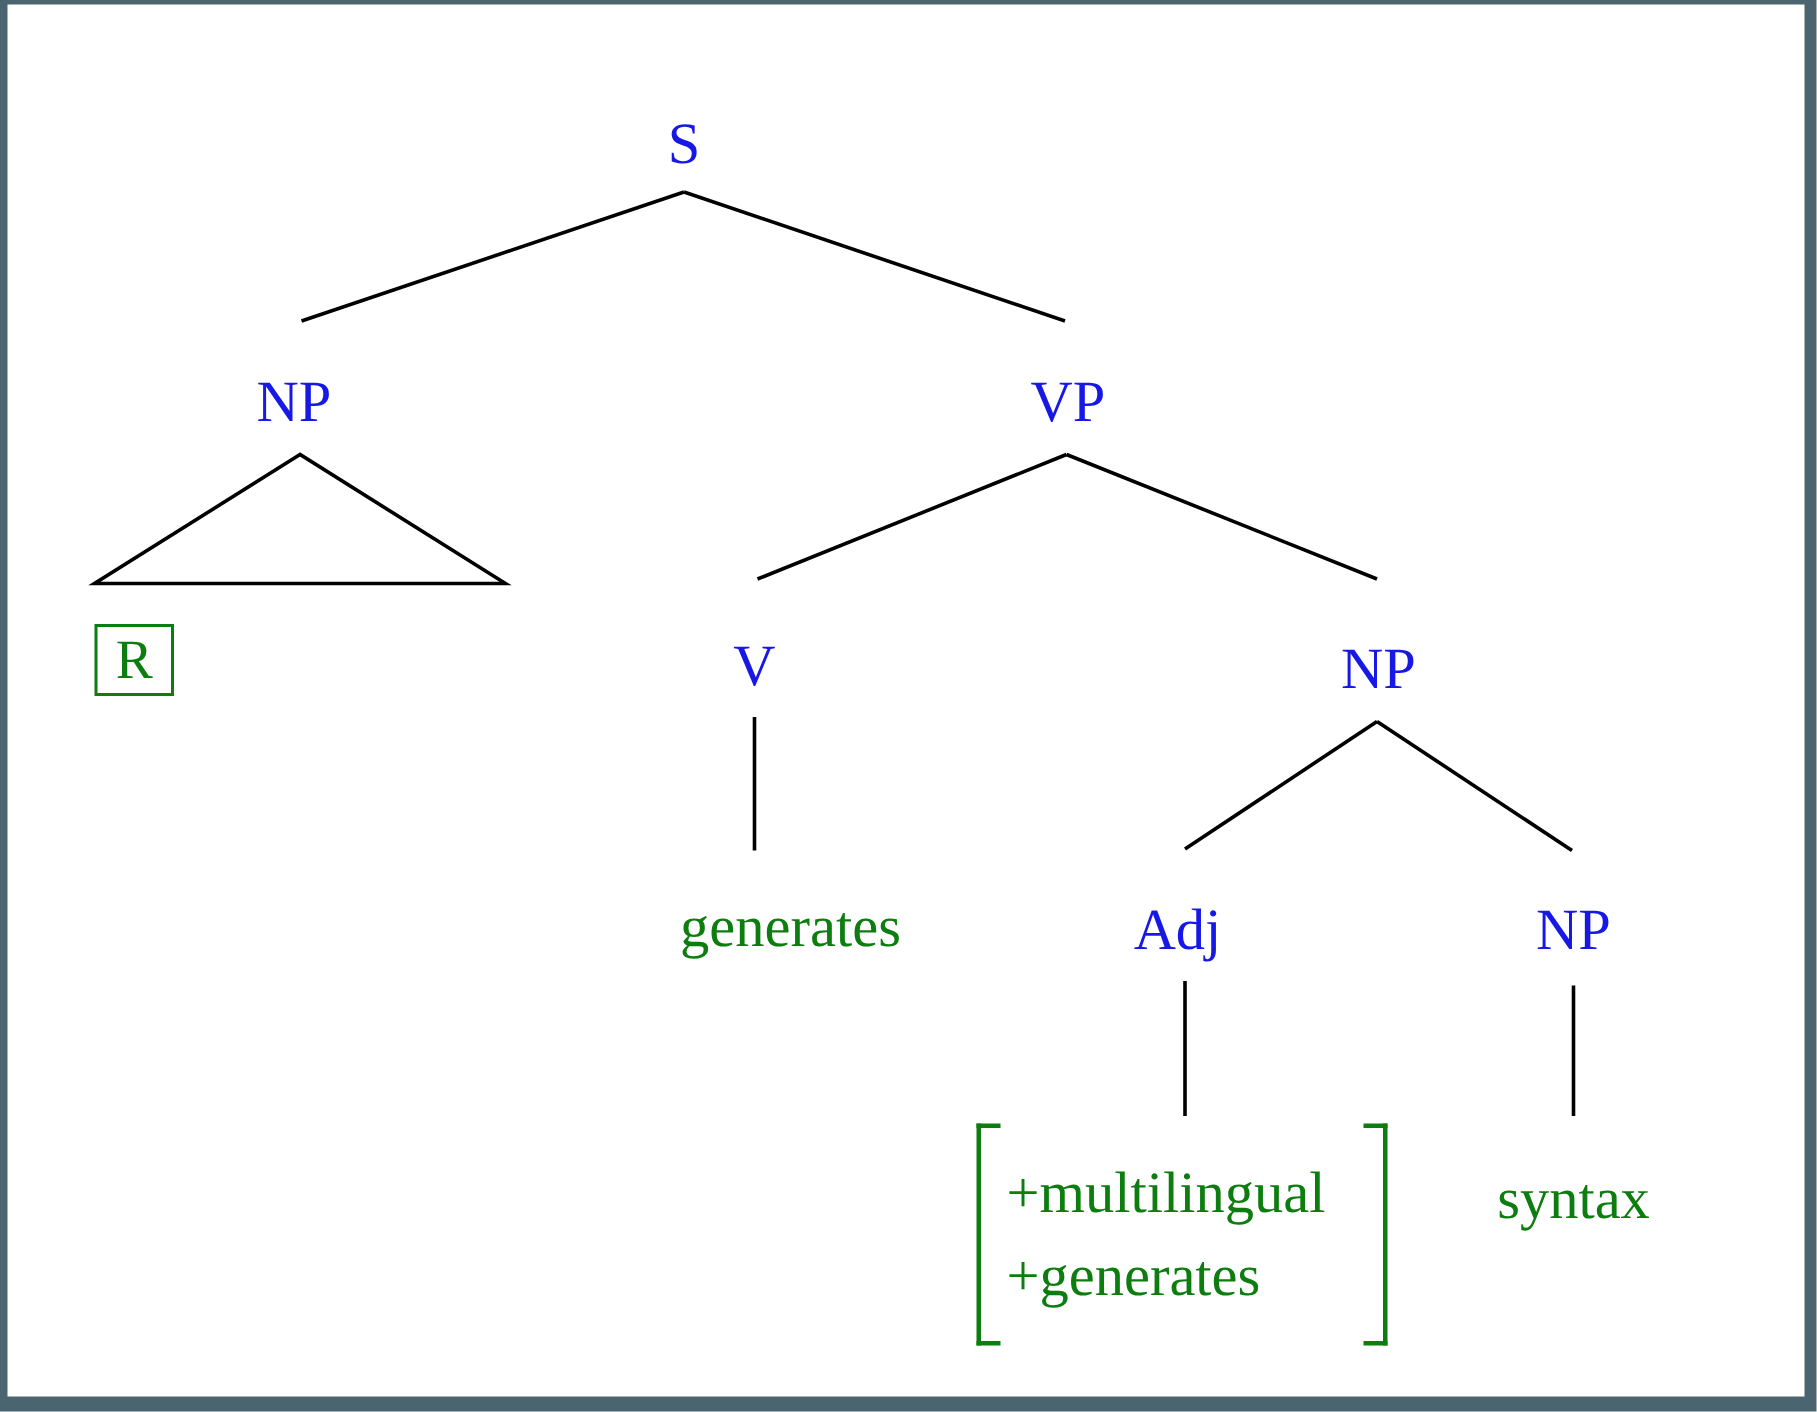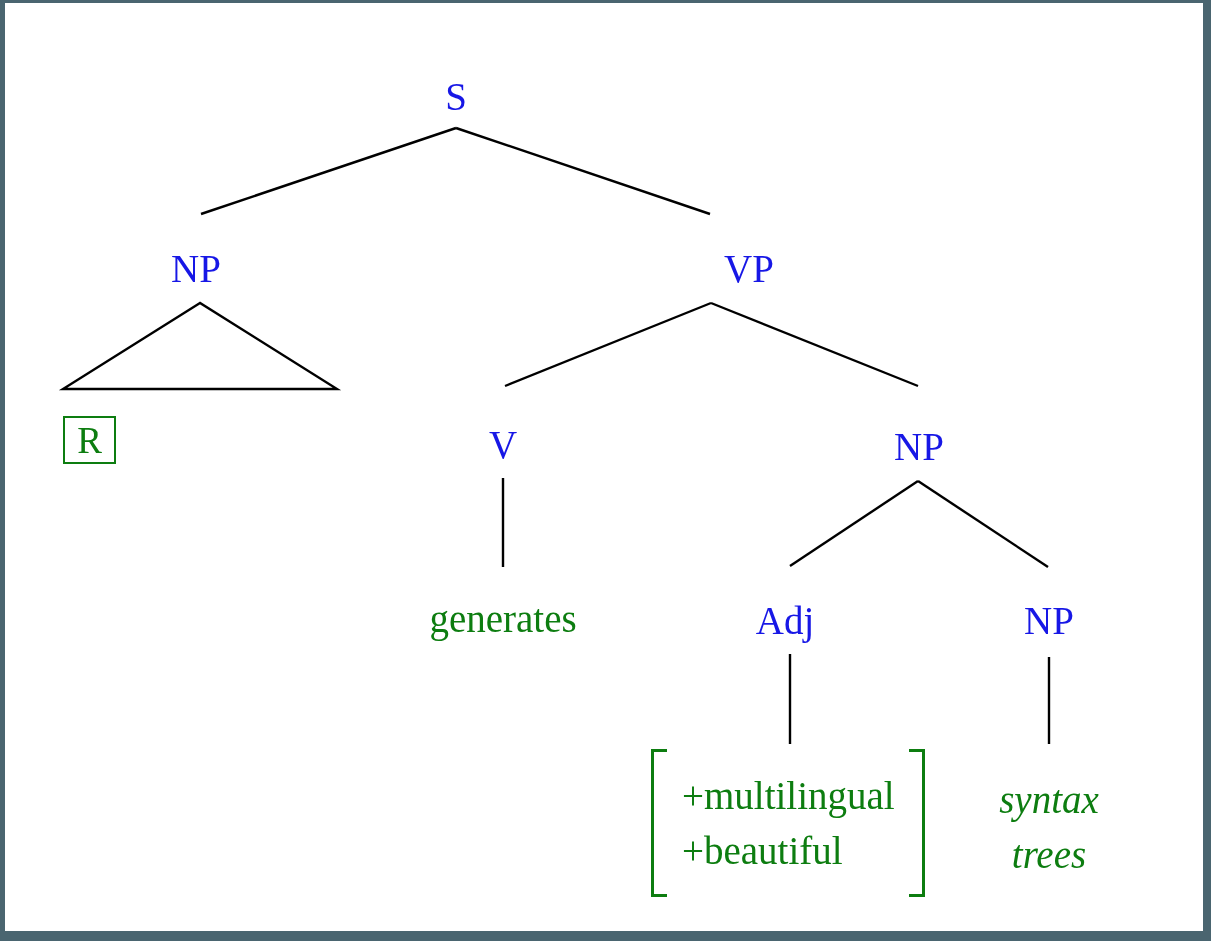"VP" div.label { left: 749px -> 712px }
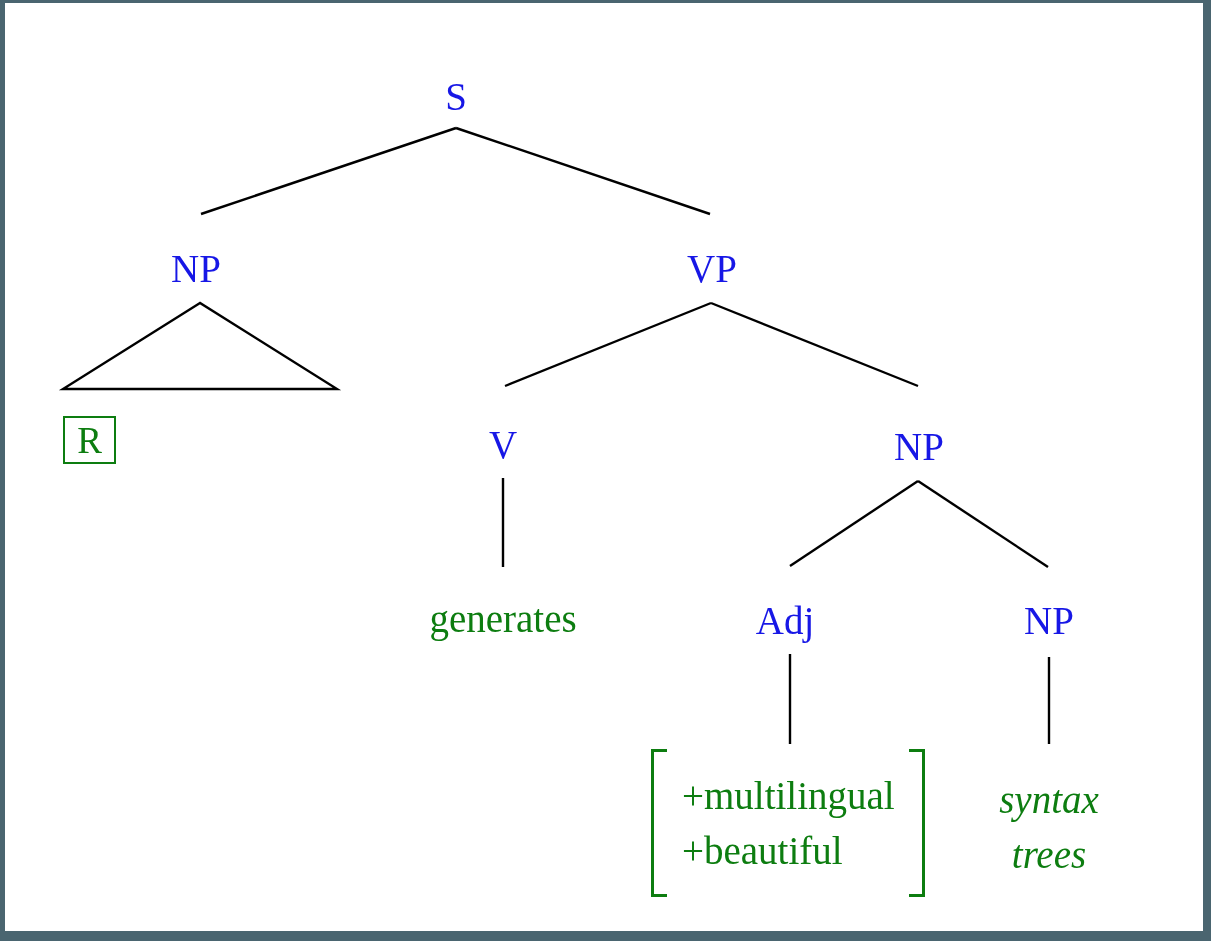"generates" .term { margin-left: none -> 24px }
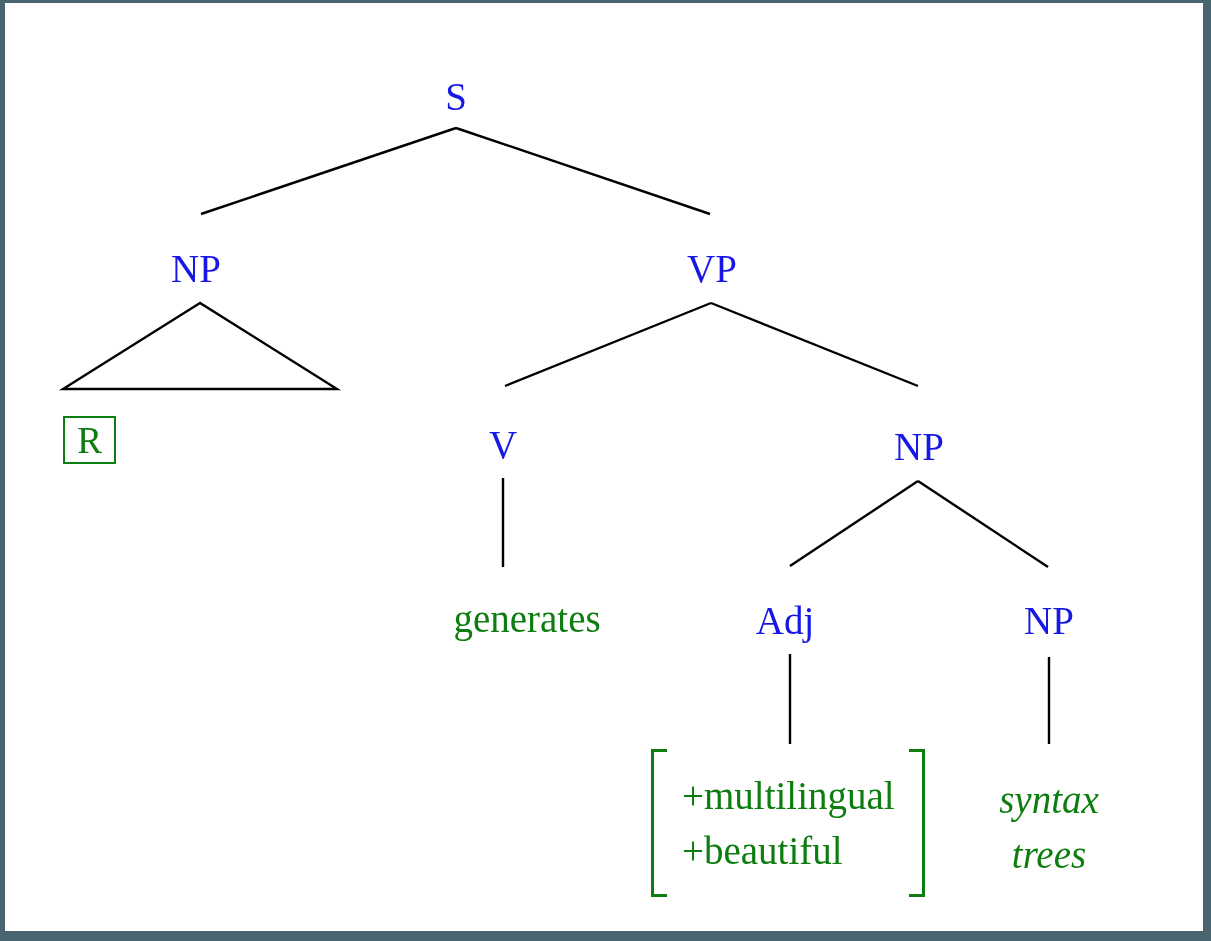"+multilingual" .fs { padding-left: 31px -> 20px }
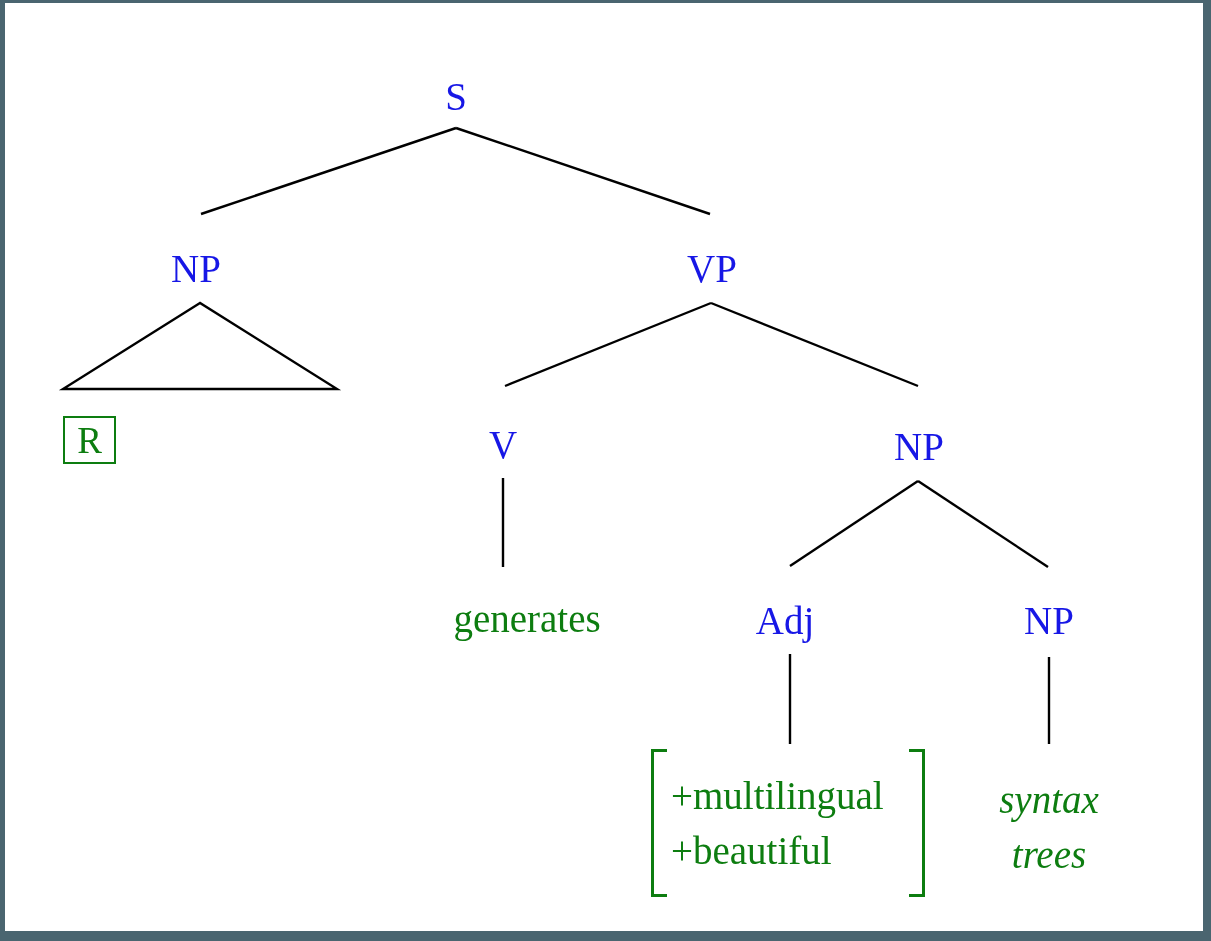"syntax" .noun { font-style: italic -> none }
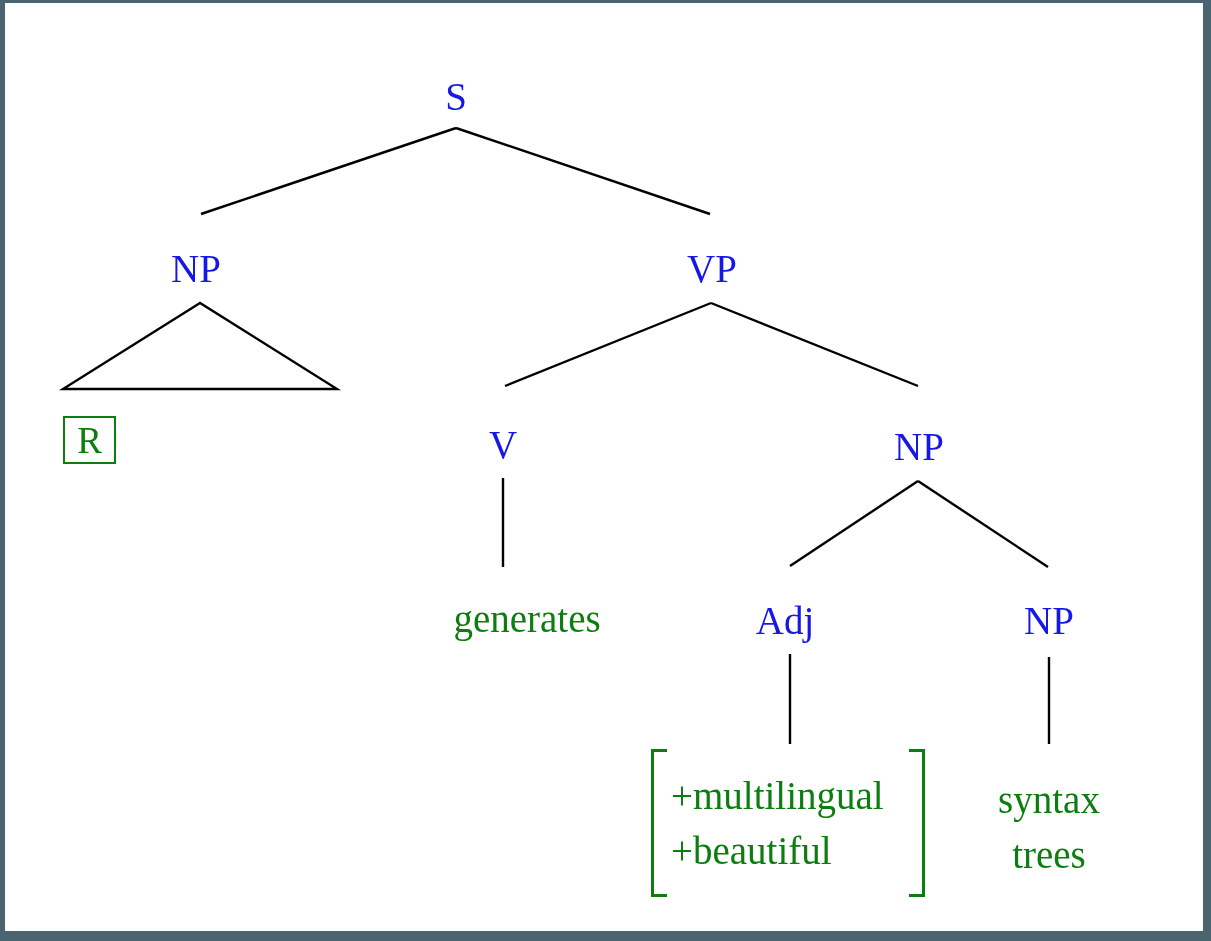"+beautiful" div { text: +beautiful -> +generates }
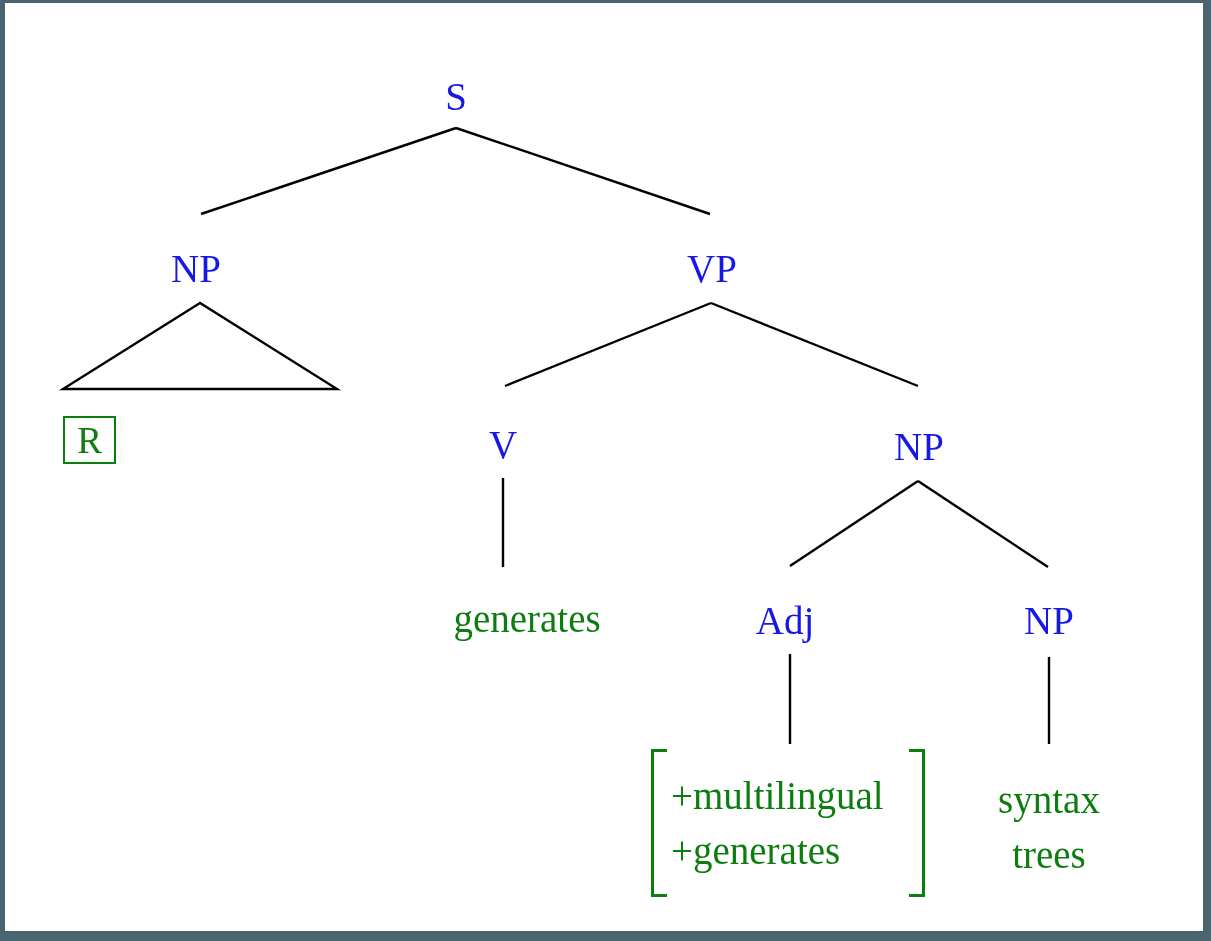"trees" div { html: <div>trees</div> -> none }
